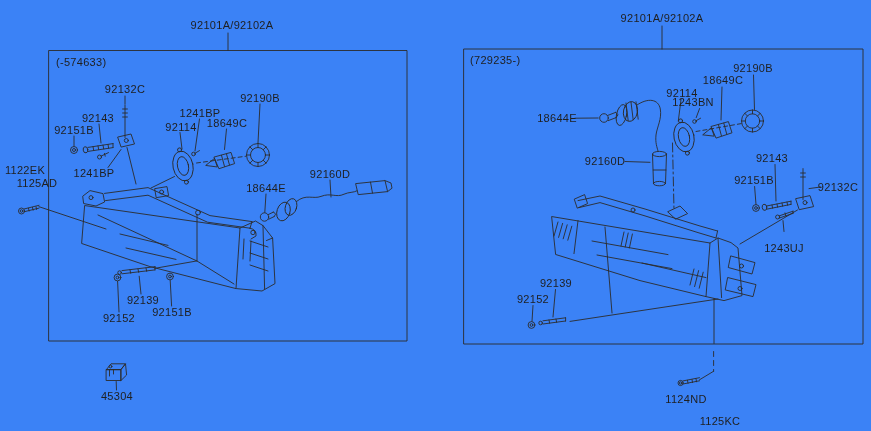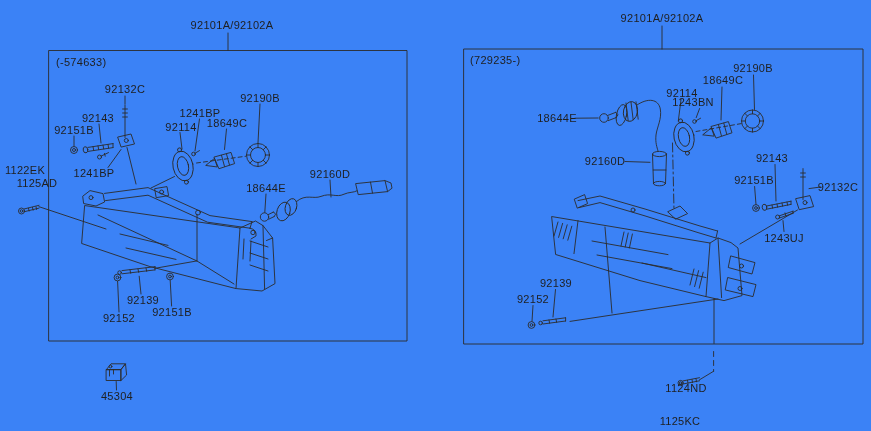"1243UJ" div.lbl { top: 238px -> 248px }
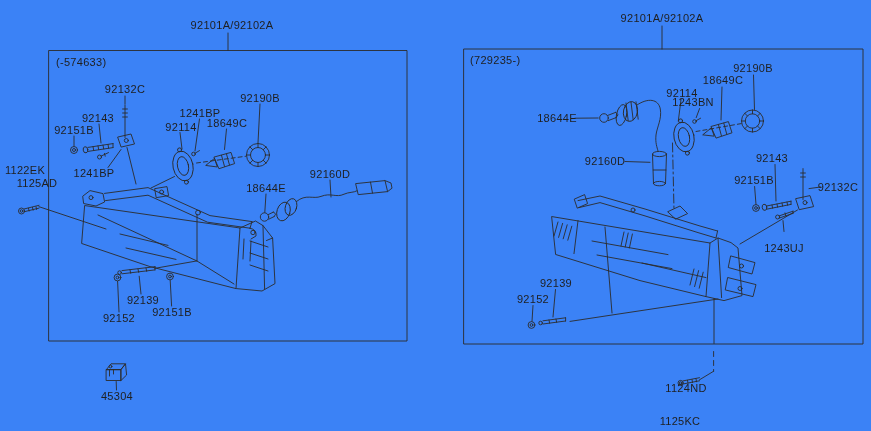"1124ND" div.lbl { top: 388px -> 399px }
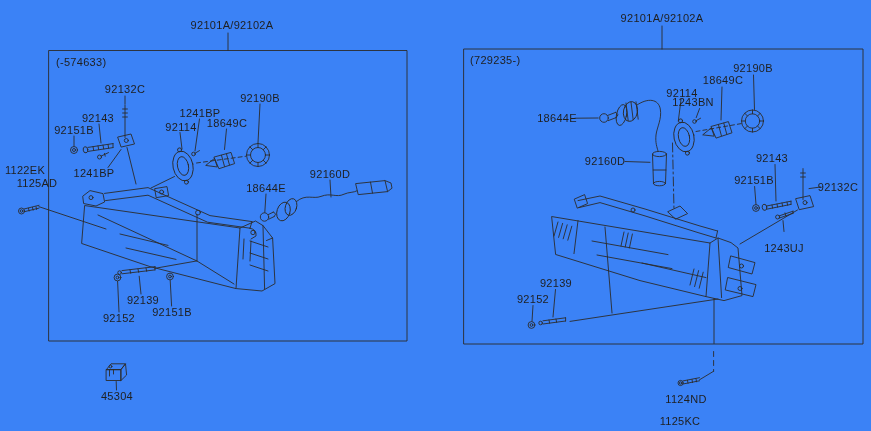"1125KC" div.lbl { left: 680px -> 720px }
